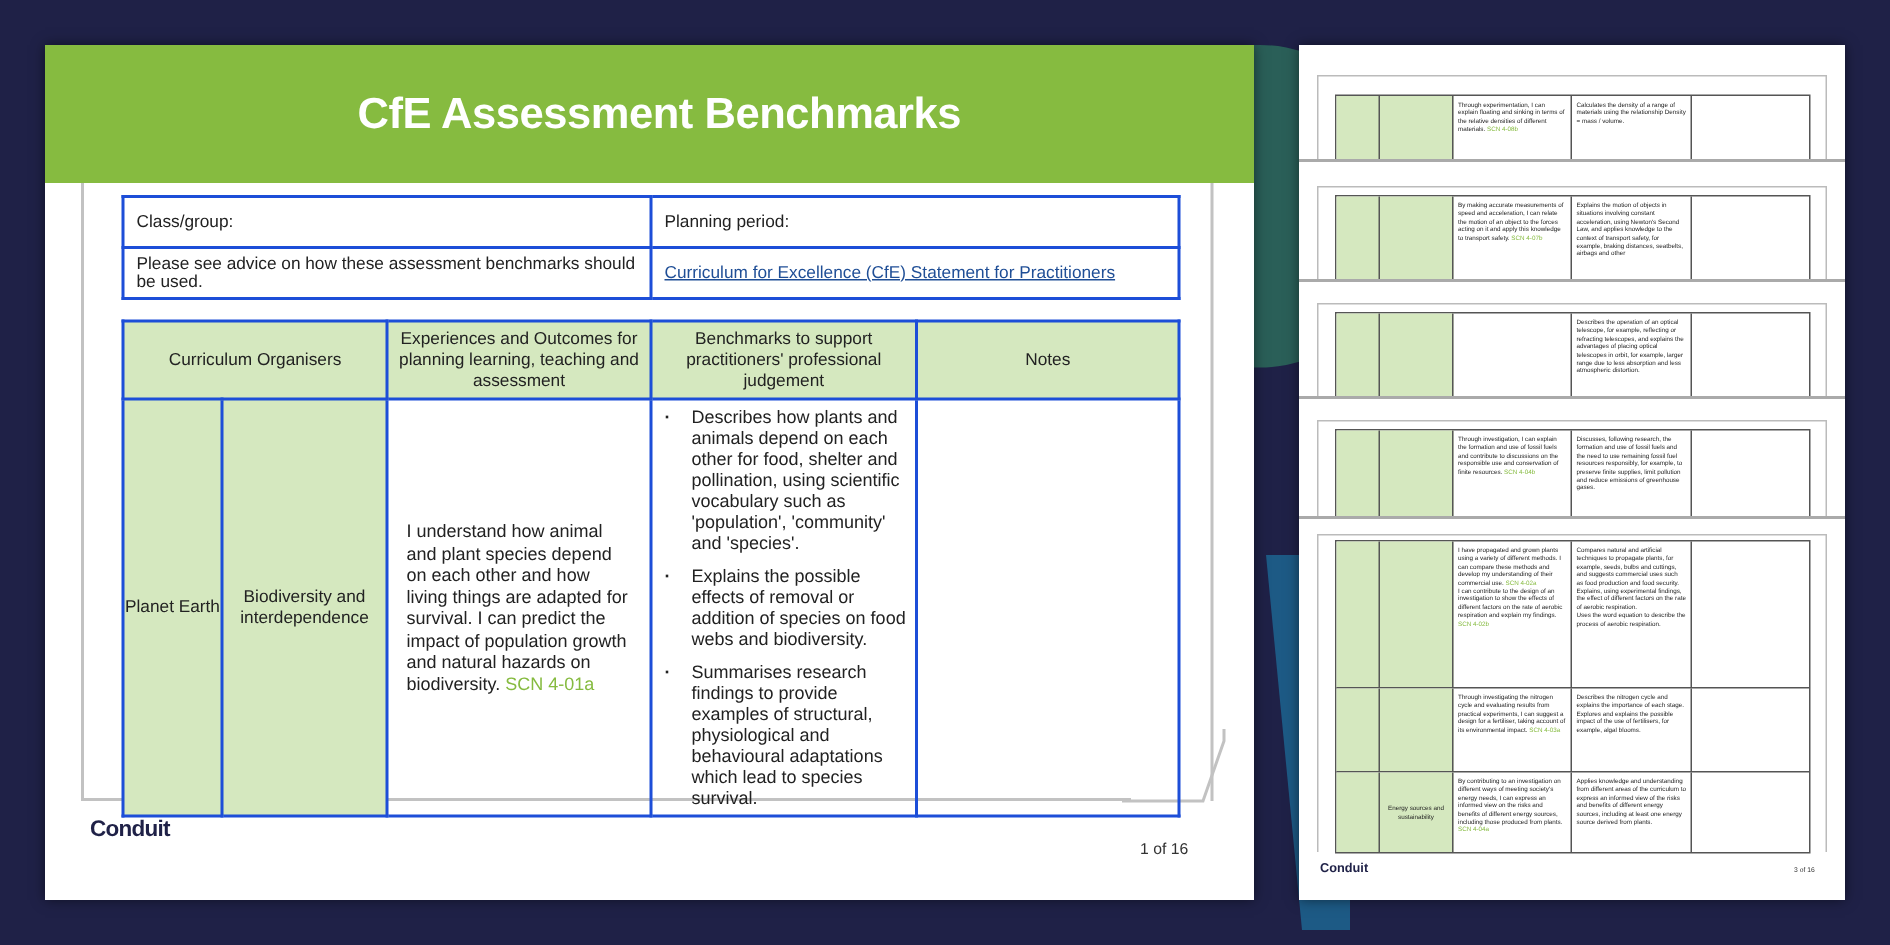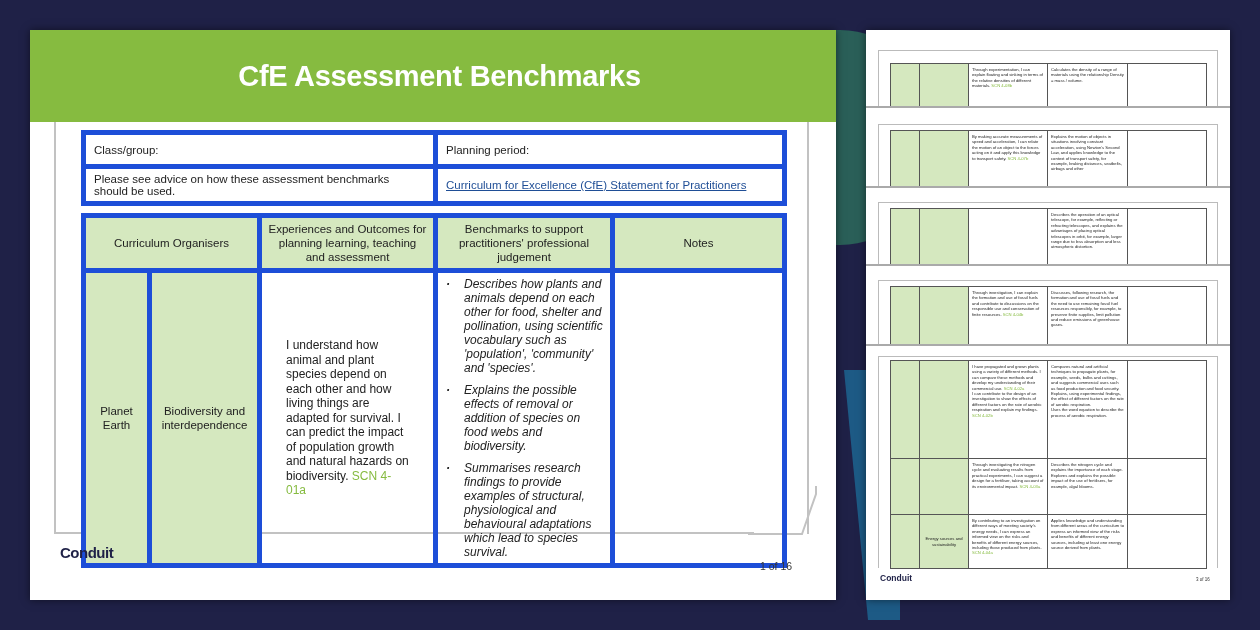"Class/group:" td, th { border: 5px solid #1d4ed8 -> 2px solid #1d4ed8 }
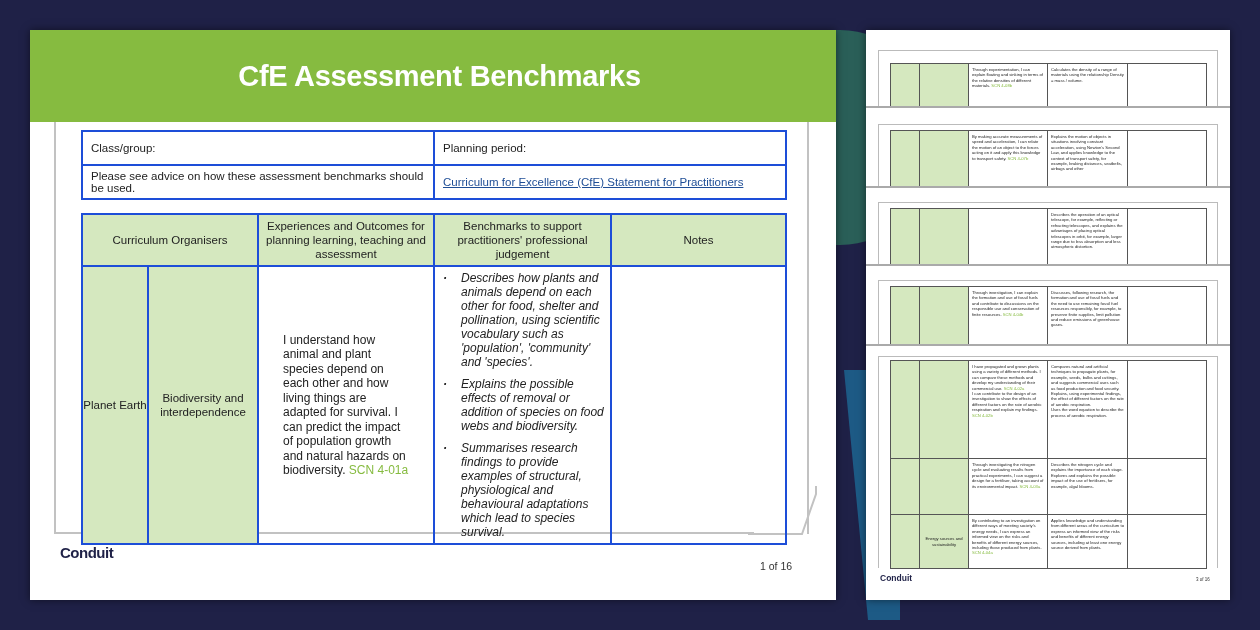"Describes how plants and animals" .bm ul { font-style: italic -> none }
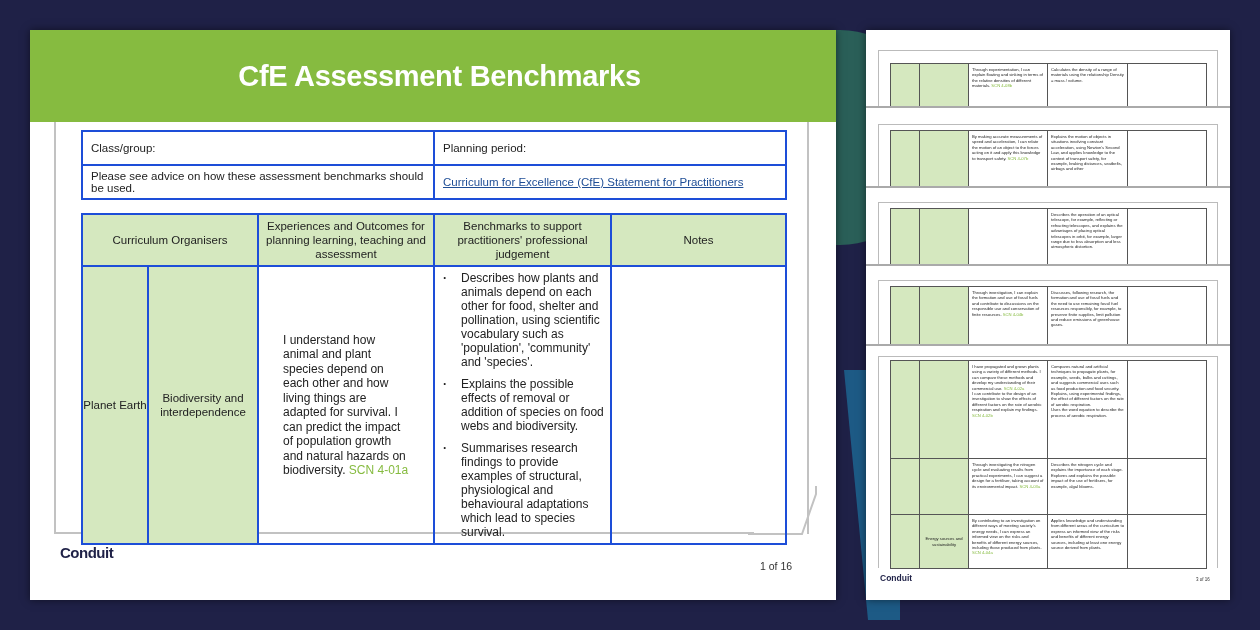"I understand how animal and" .bench-table td.eo { padding: 24px -> 12px }
